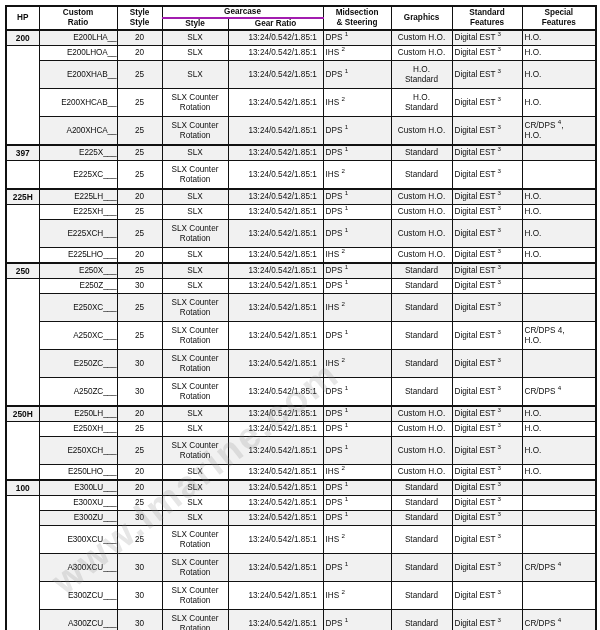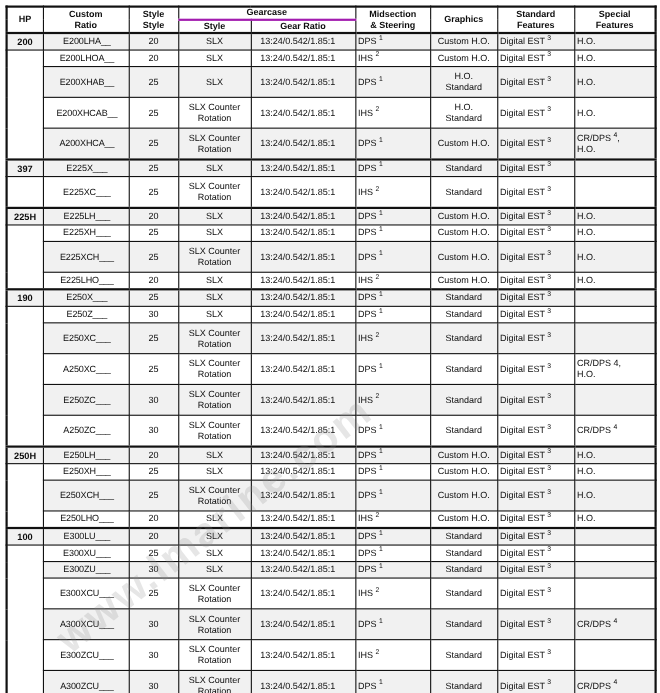"E200LHA__" tbody td.model { text-align: center -> right }
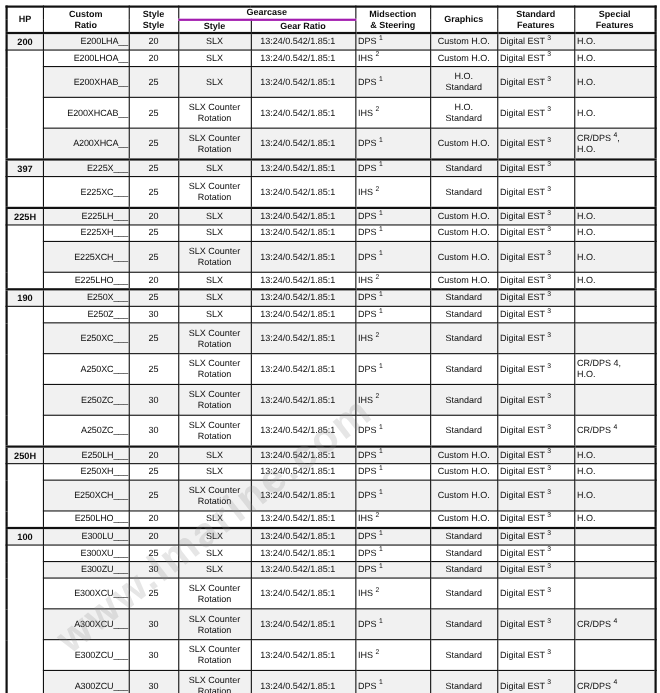"13:24/0.542/1.85:1" tbody td.ratio { padding-left: 8px -> 20px }
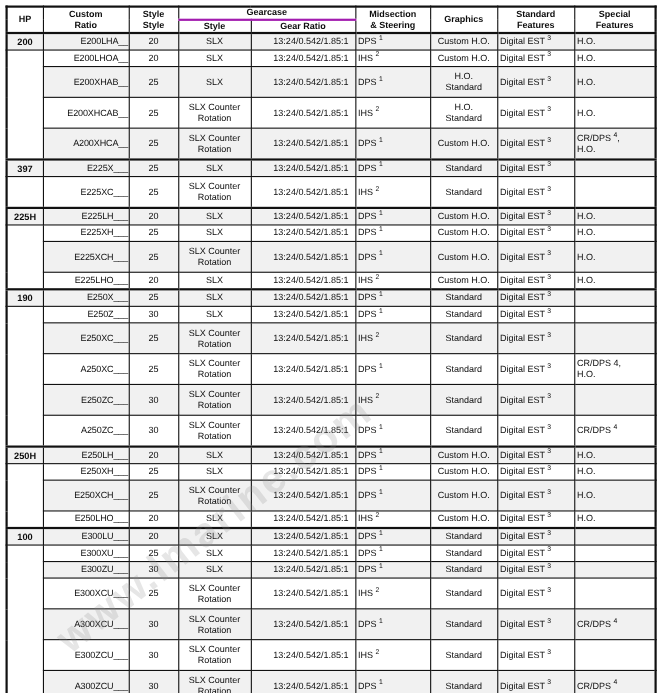"190" td.hp { text: 190 -> 250 }
